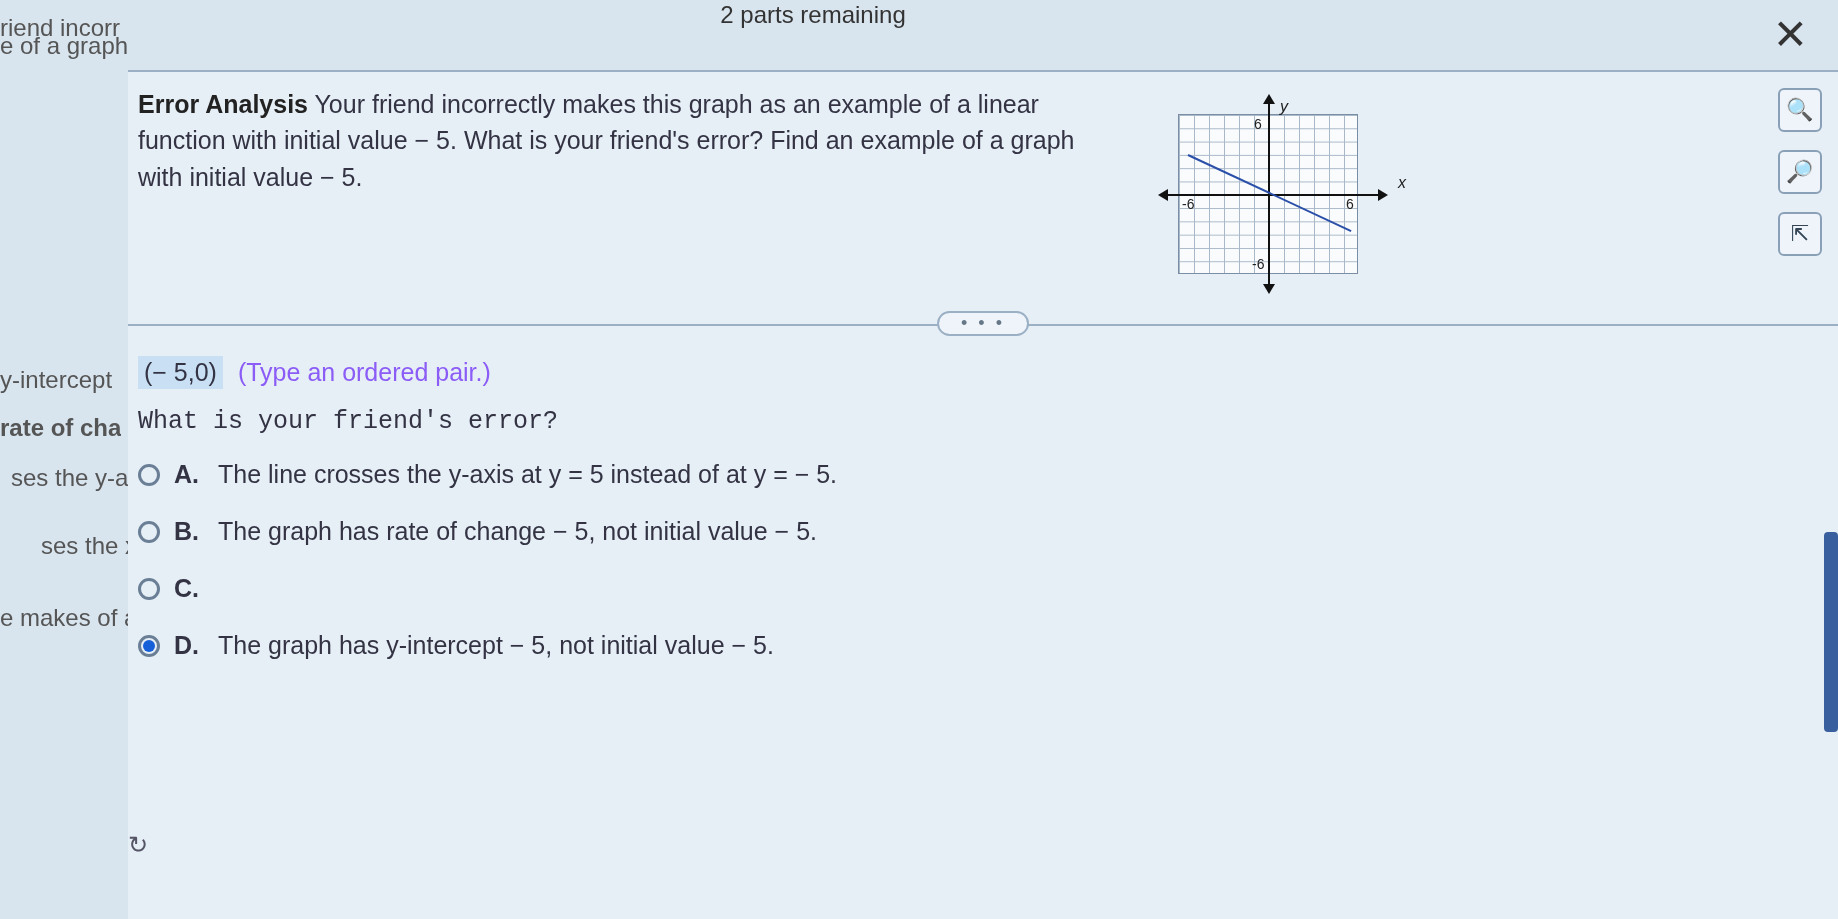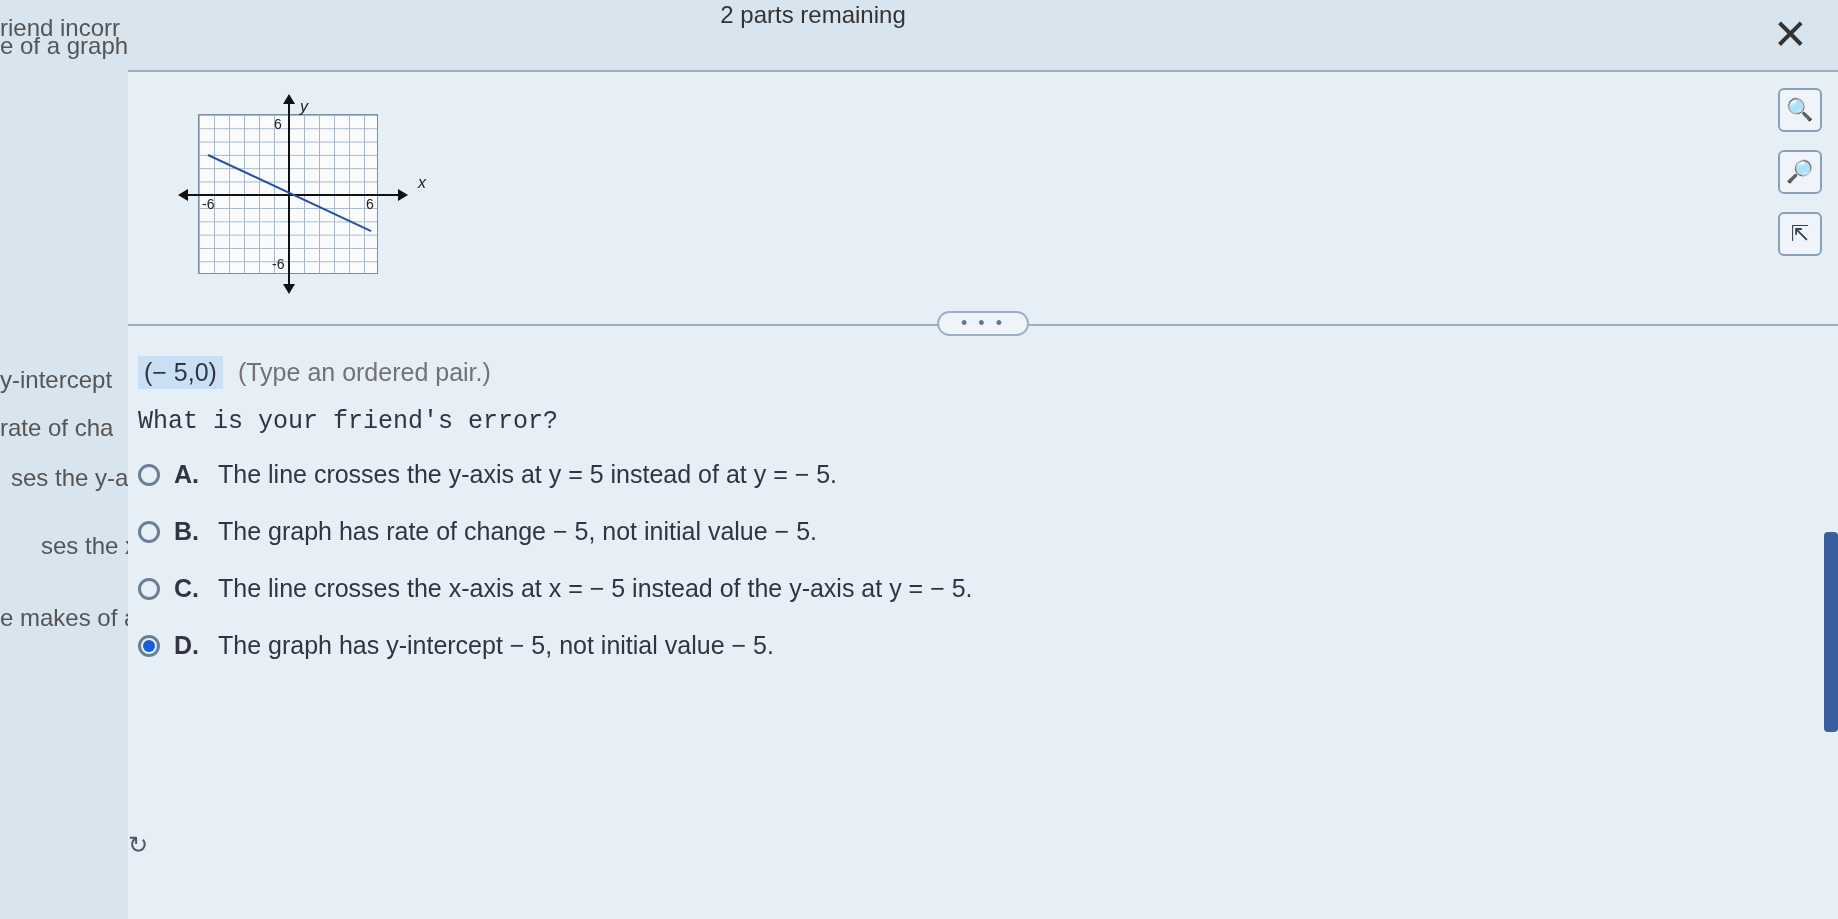"Error Analysis Your friend incorrectly" div.problem-text { html: none -> <div> <span>Error Analysis</span><span> Your friend incorrectly makes this graph as an example of a linear function with initial value − 5. What is your friend's error? Find an example of a graph with initial value − 5.</span> </div> }
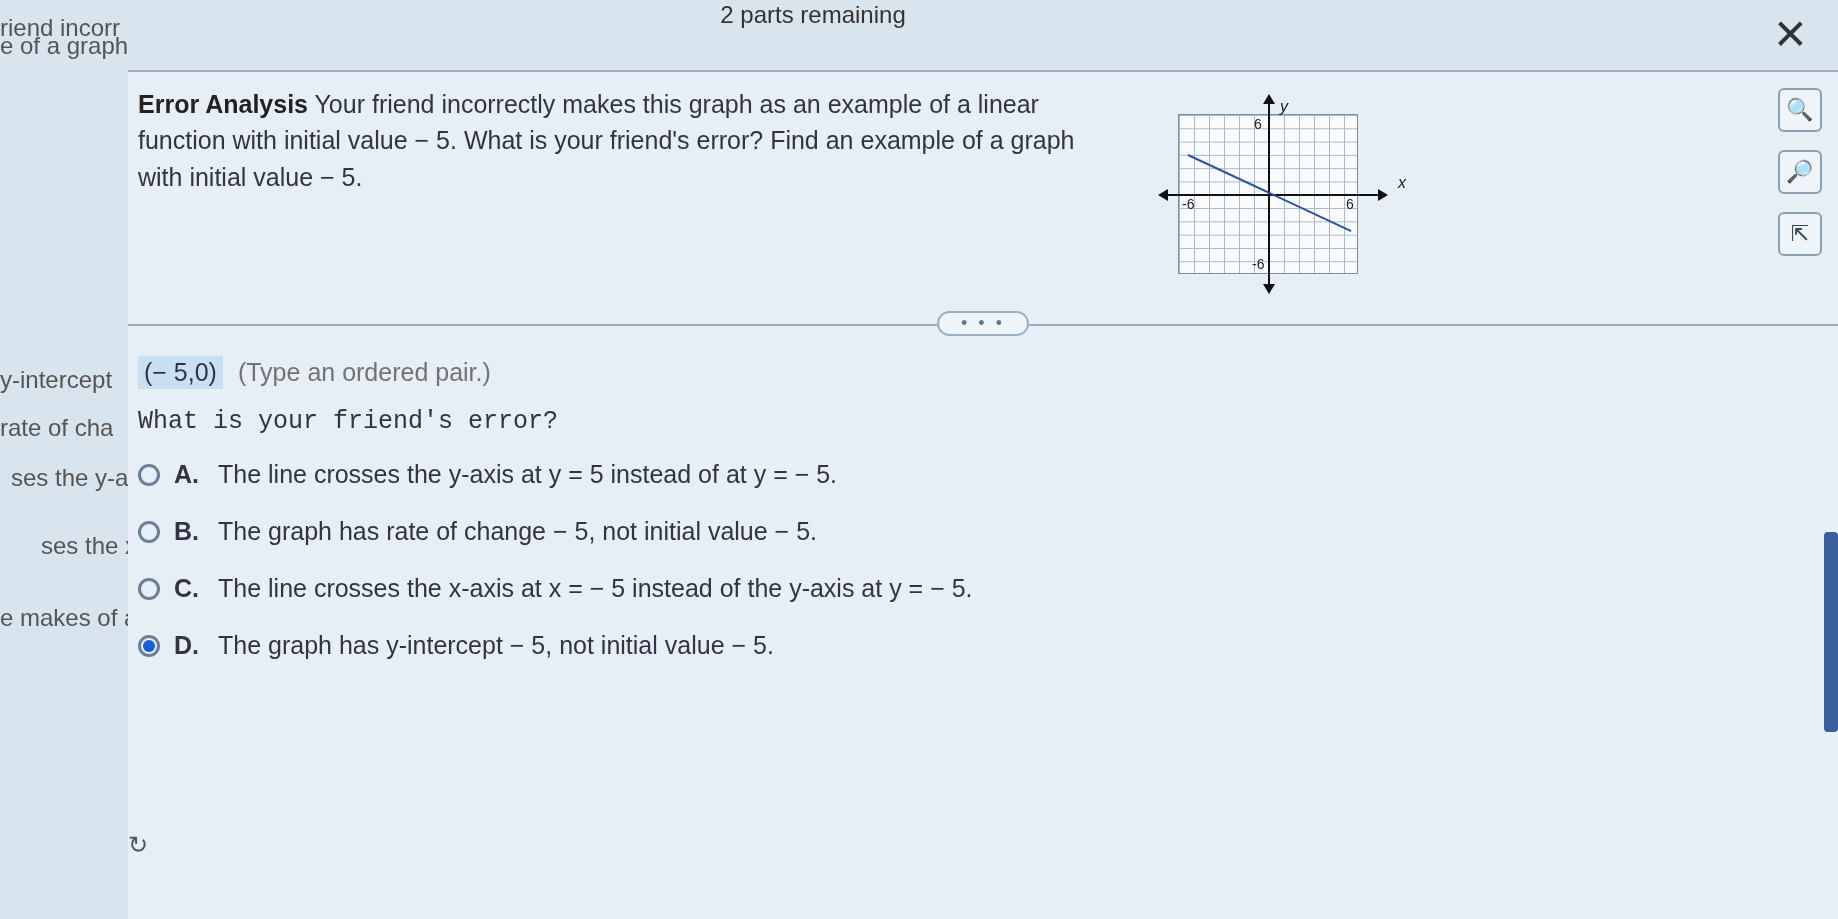"(Type an ordered pair.)" .hint { color: #737373 -> #8b5cf6 }
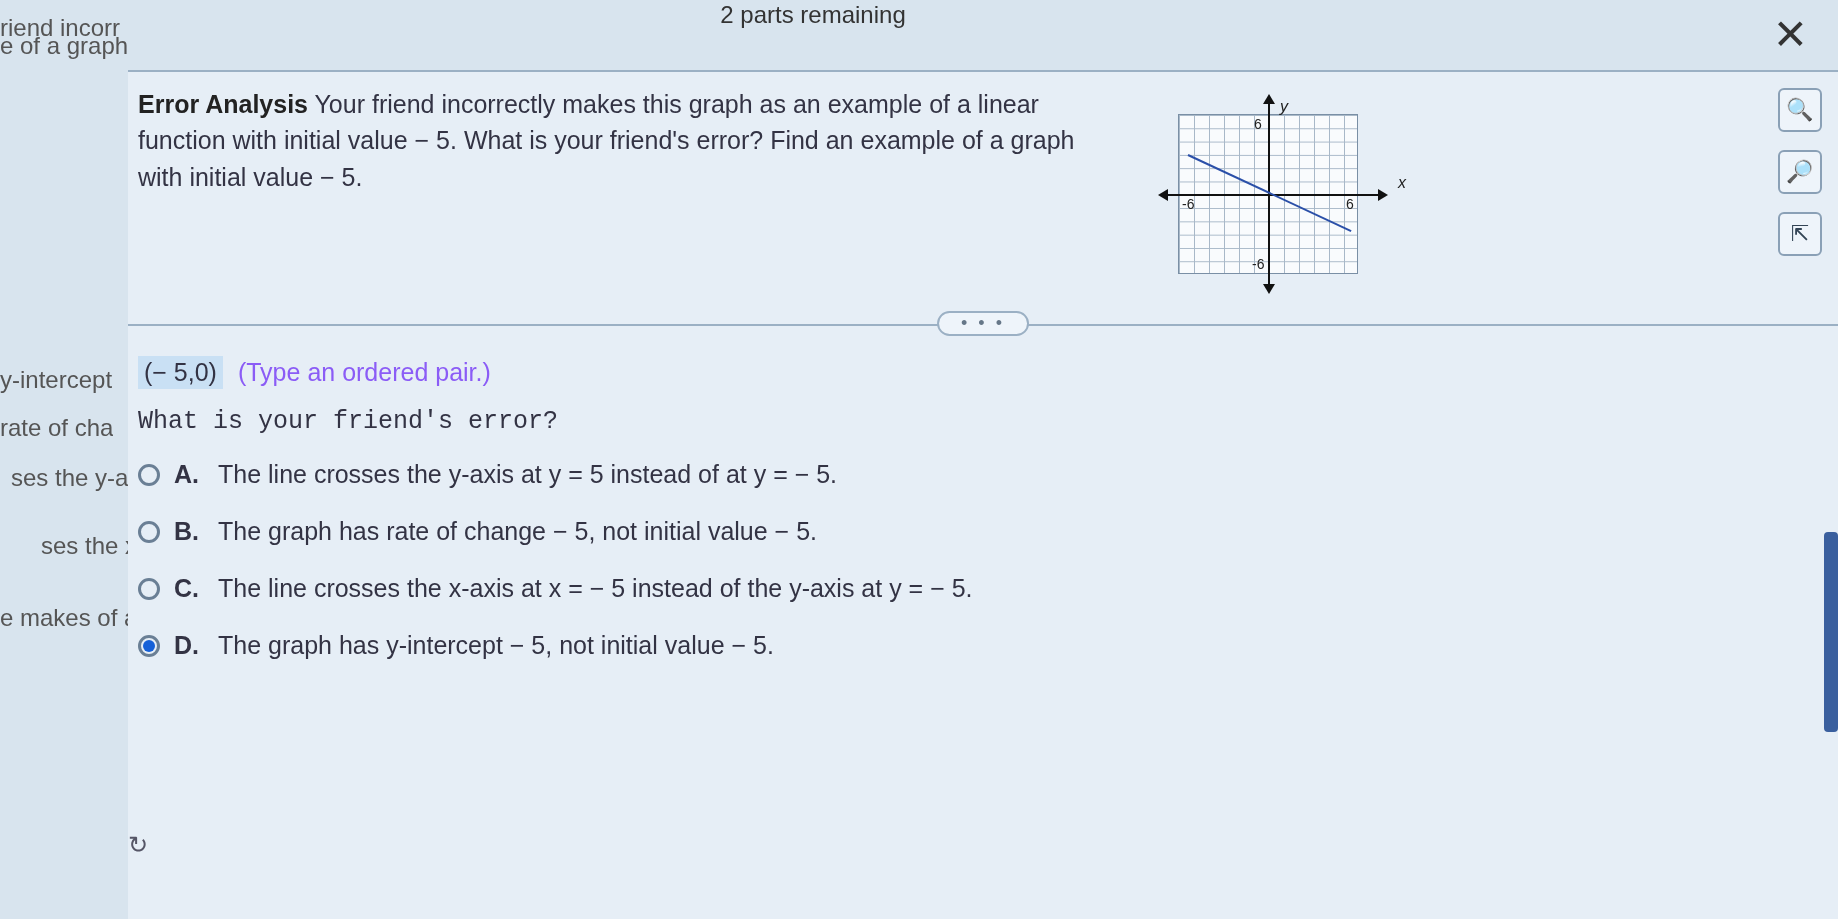"rate of cha" .snip4 { font-weight: none -> bold }
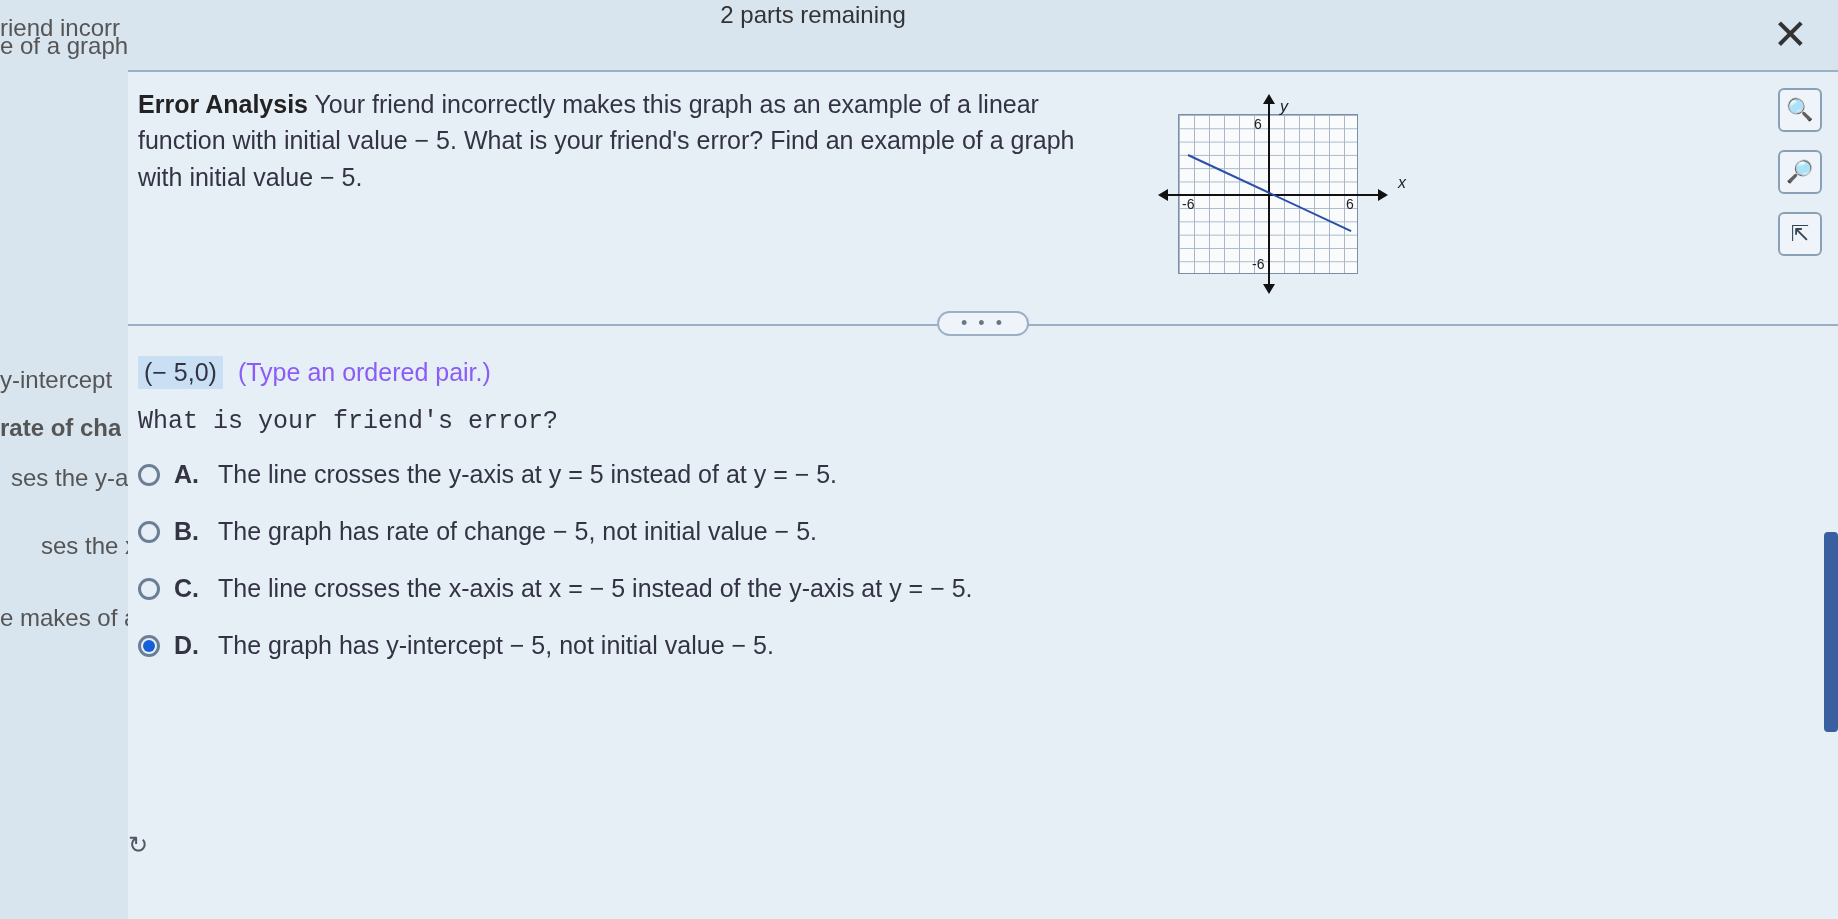"The line crosses the x-axis" span { html: <span>The line crosses the x-axis at x = − 5 instead of the y-axis at y = − 5.</span> -> none }
